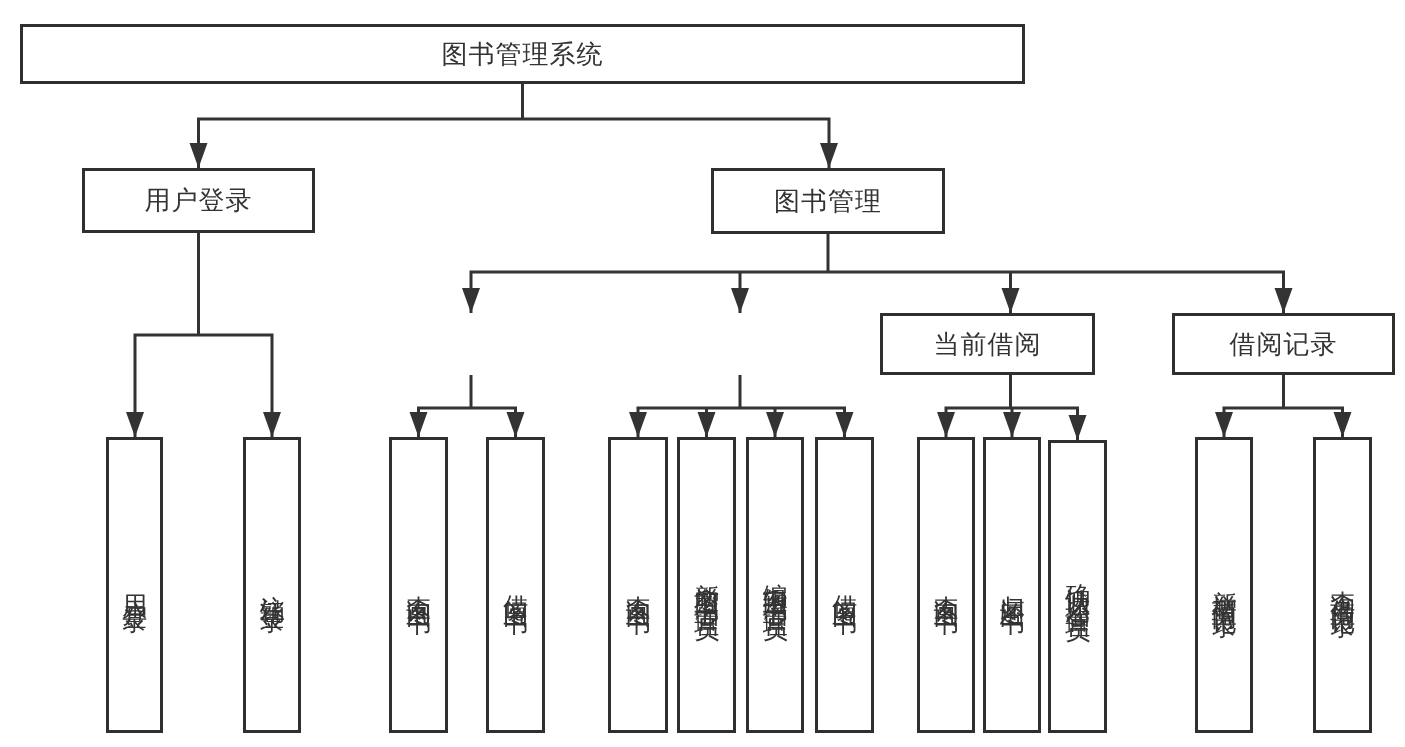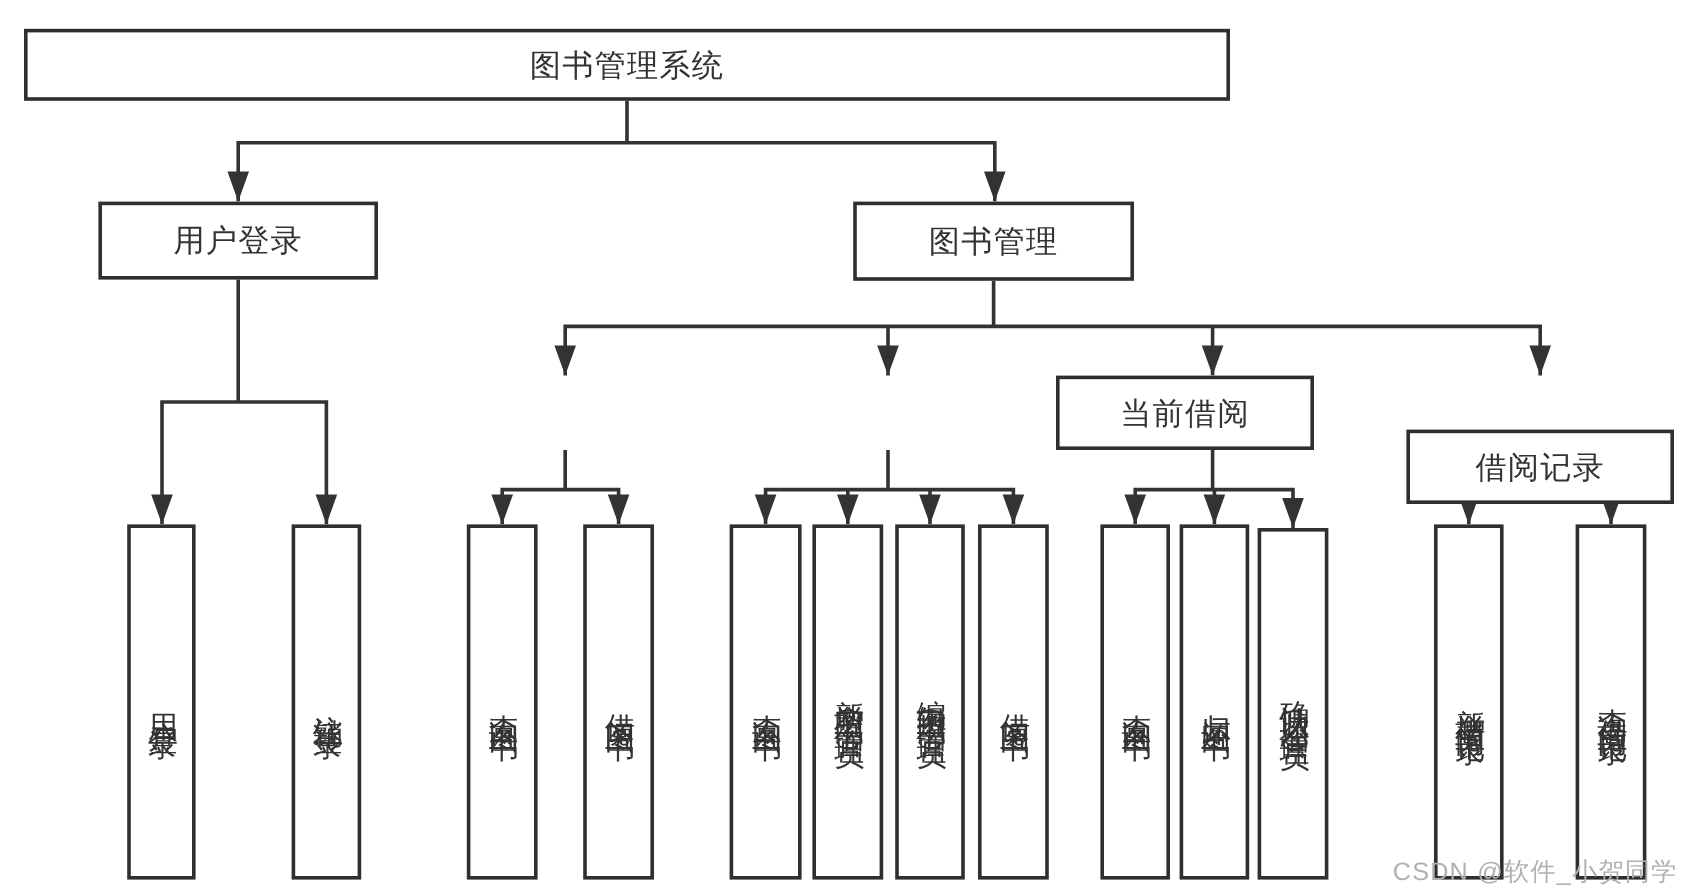"借阅记录" div.node { margin-top: 45px -> none }
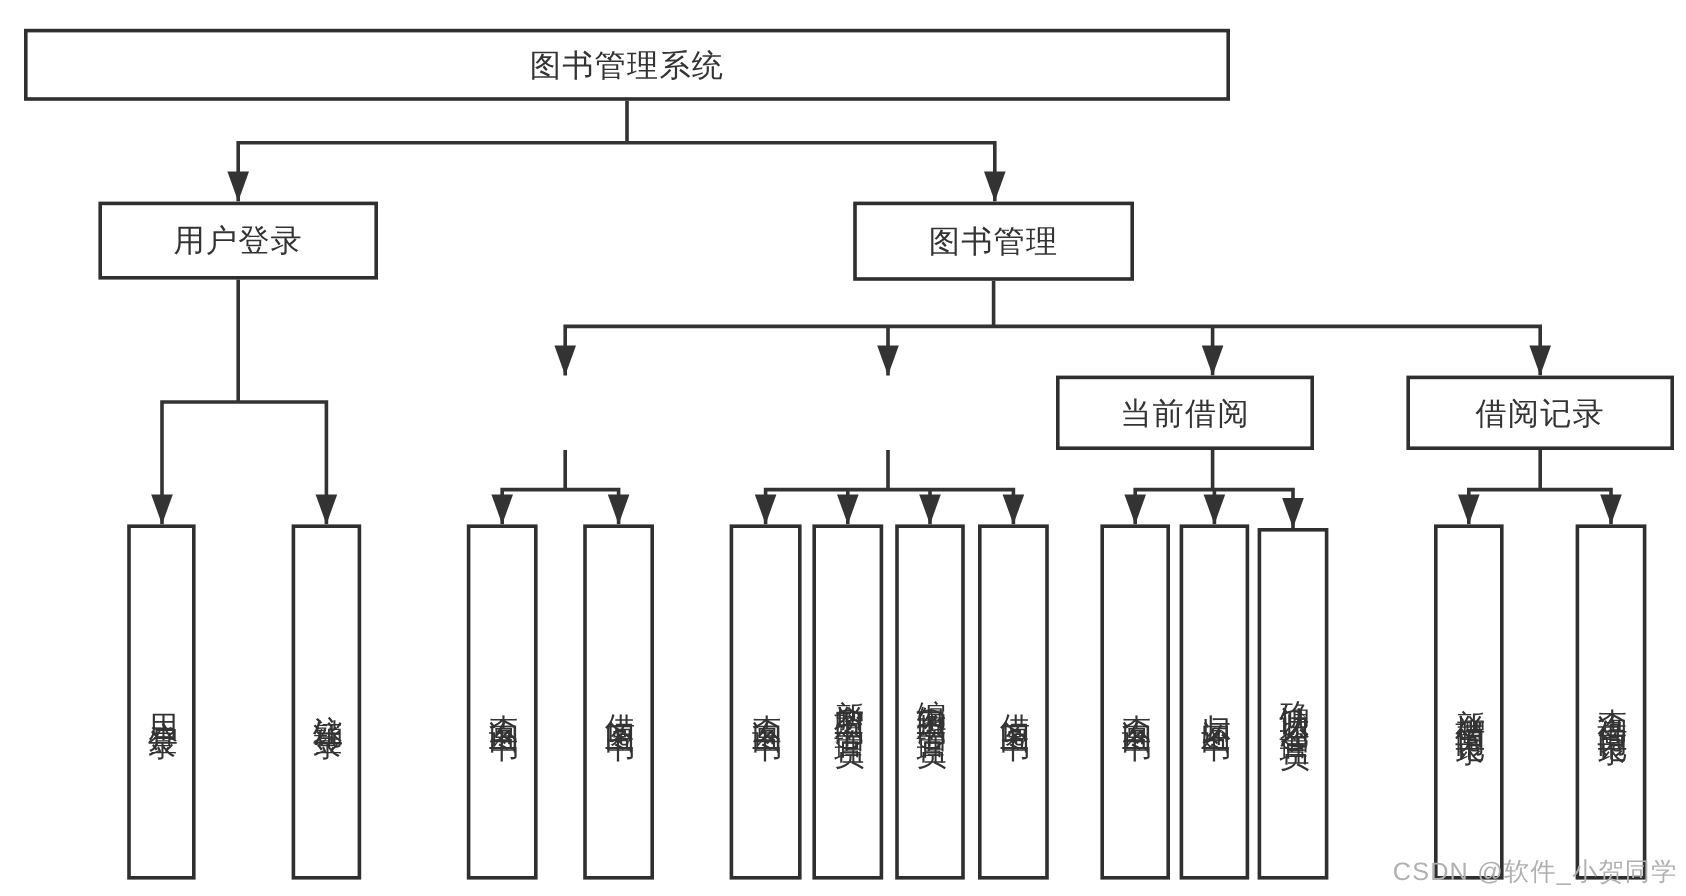"CSDN @软件_小贺同学" div { html: <div>CSDN @软件_小贺同学</div> -> none }
